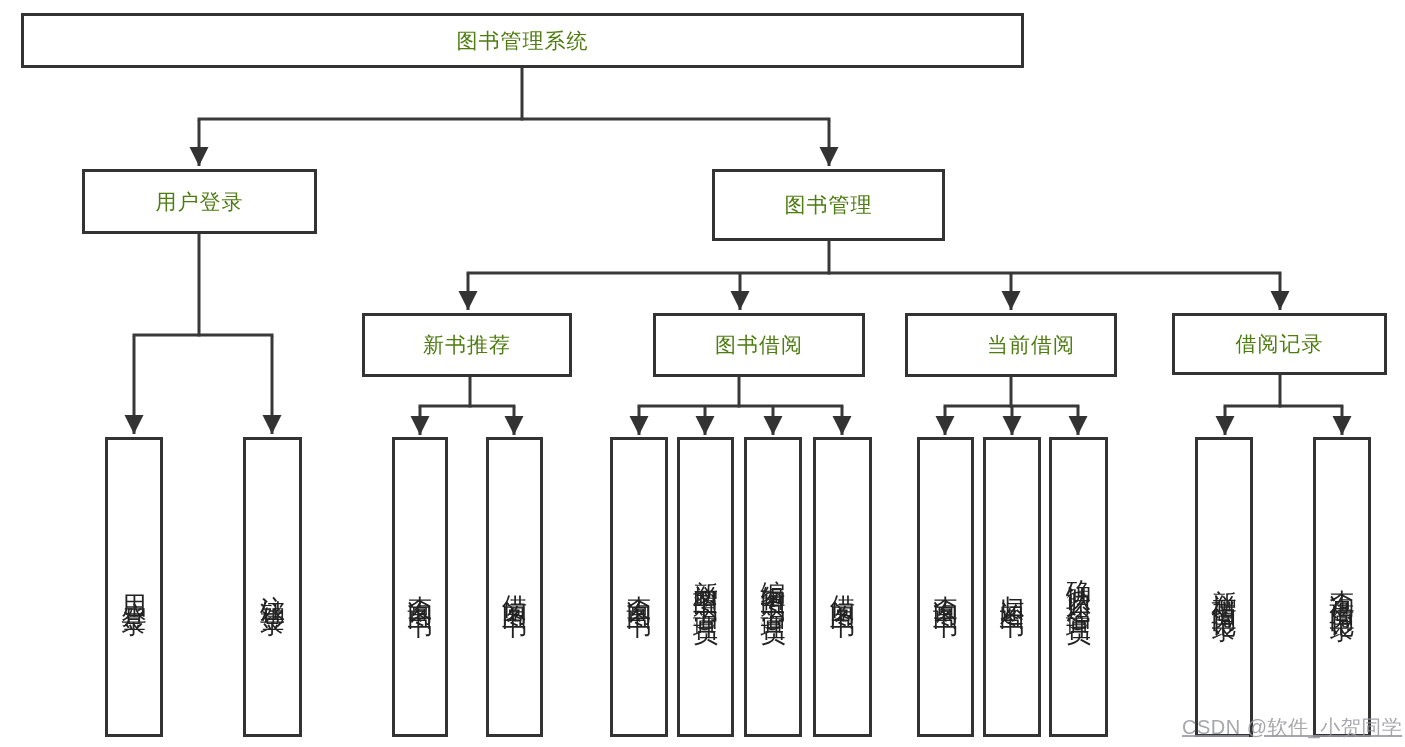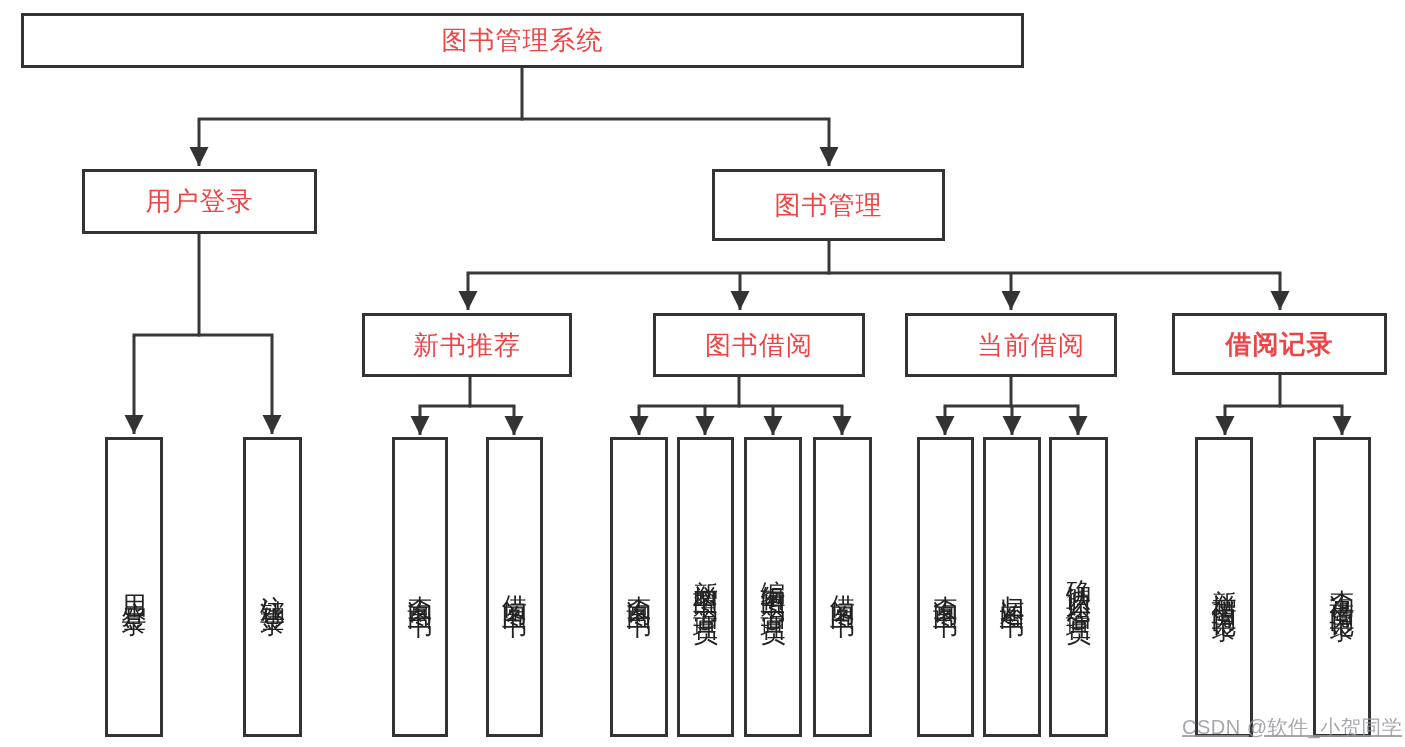"图书管理系统" .hbox { color: #ef4444 -> #4d7c0f; font-size: 26px -> 21px }
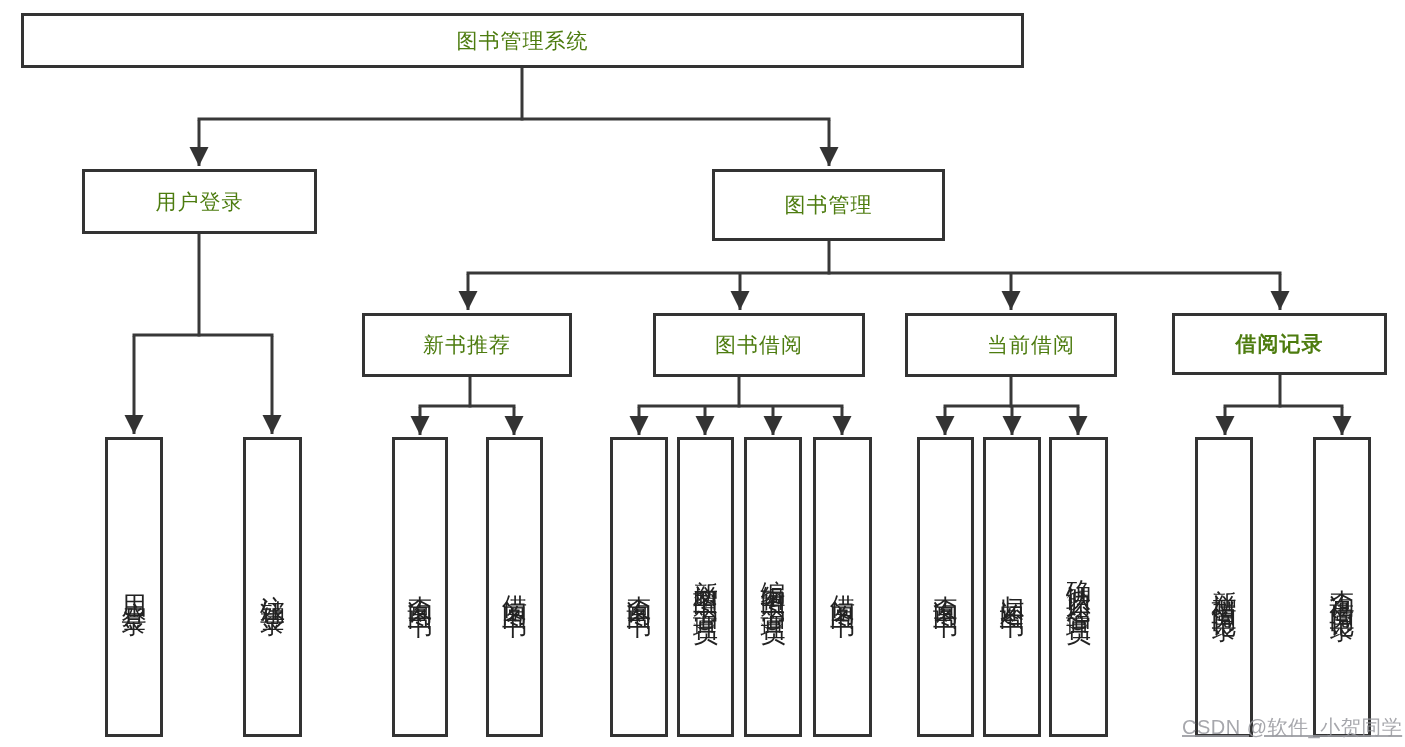"借阅记录" div.hbox { font-weight: bold -> none }
